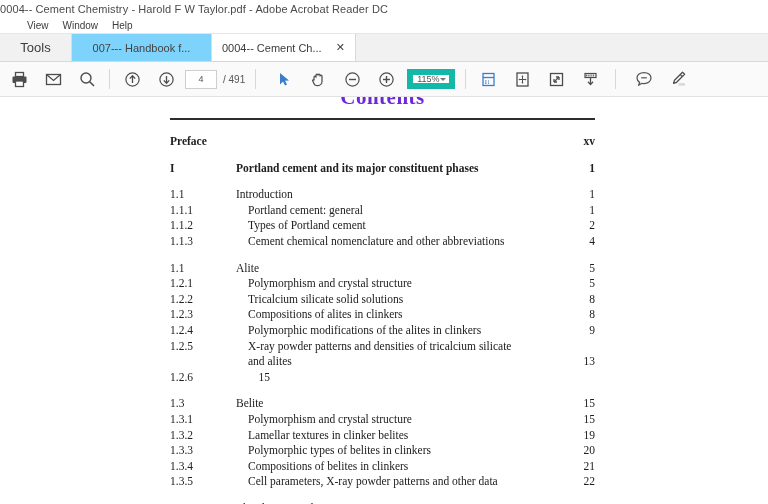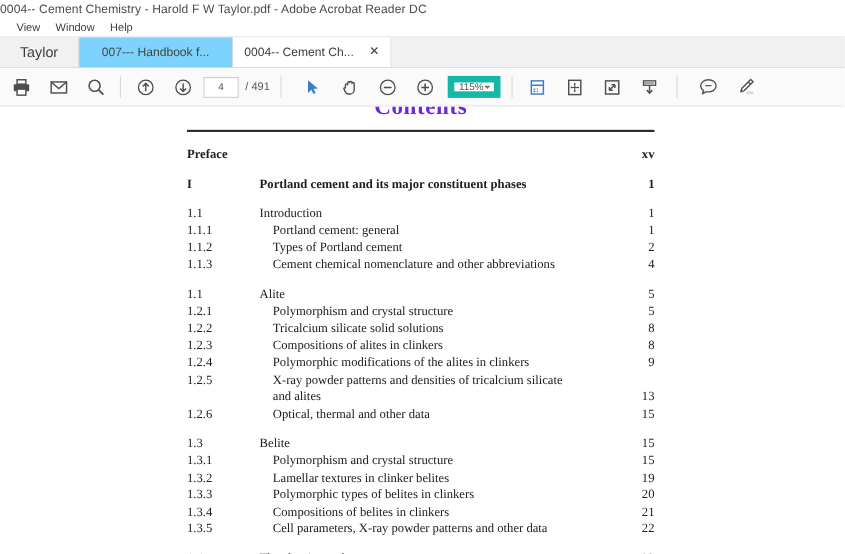"View" .menubar { padding-left: 8px -> 20px }
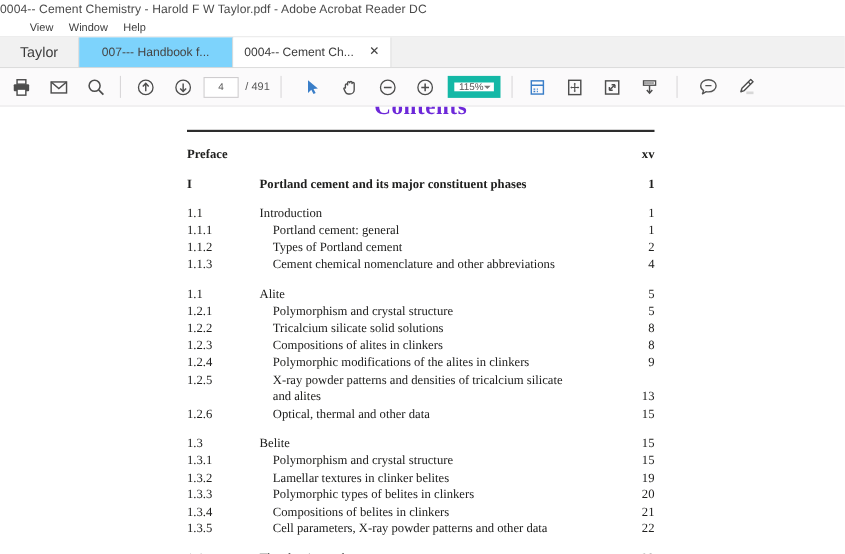"Taylor" div.tools-btn { text: Taylor -> Tools }
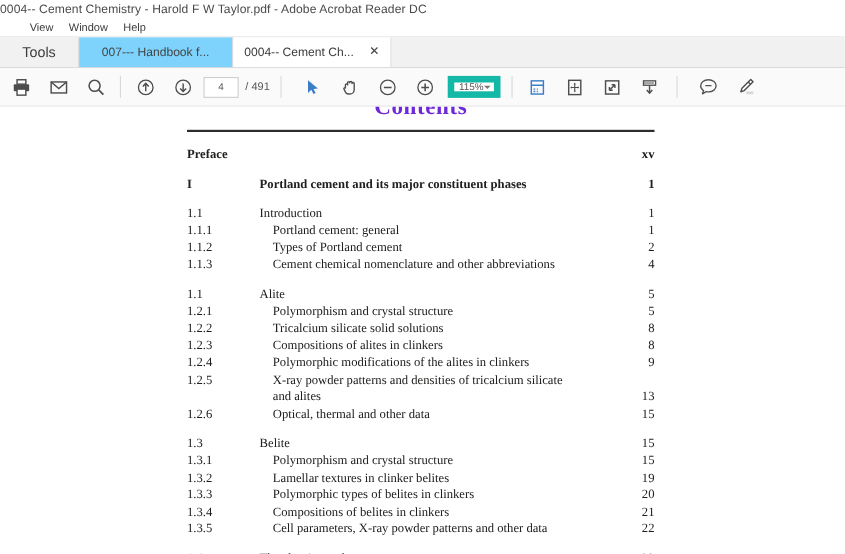"Optical, thermal and other data" span.toc-txt { html: <span>Optical, thermal and other data</span> -> none }
